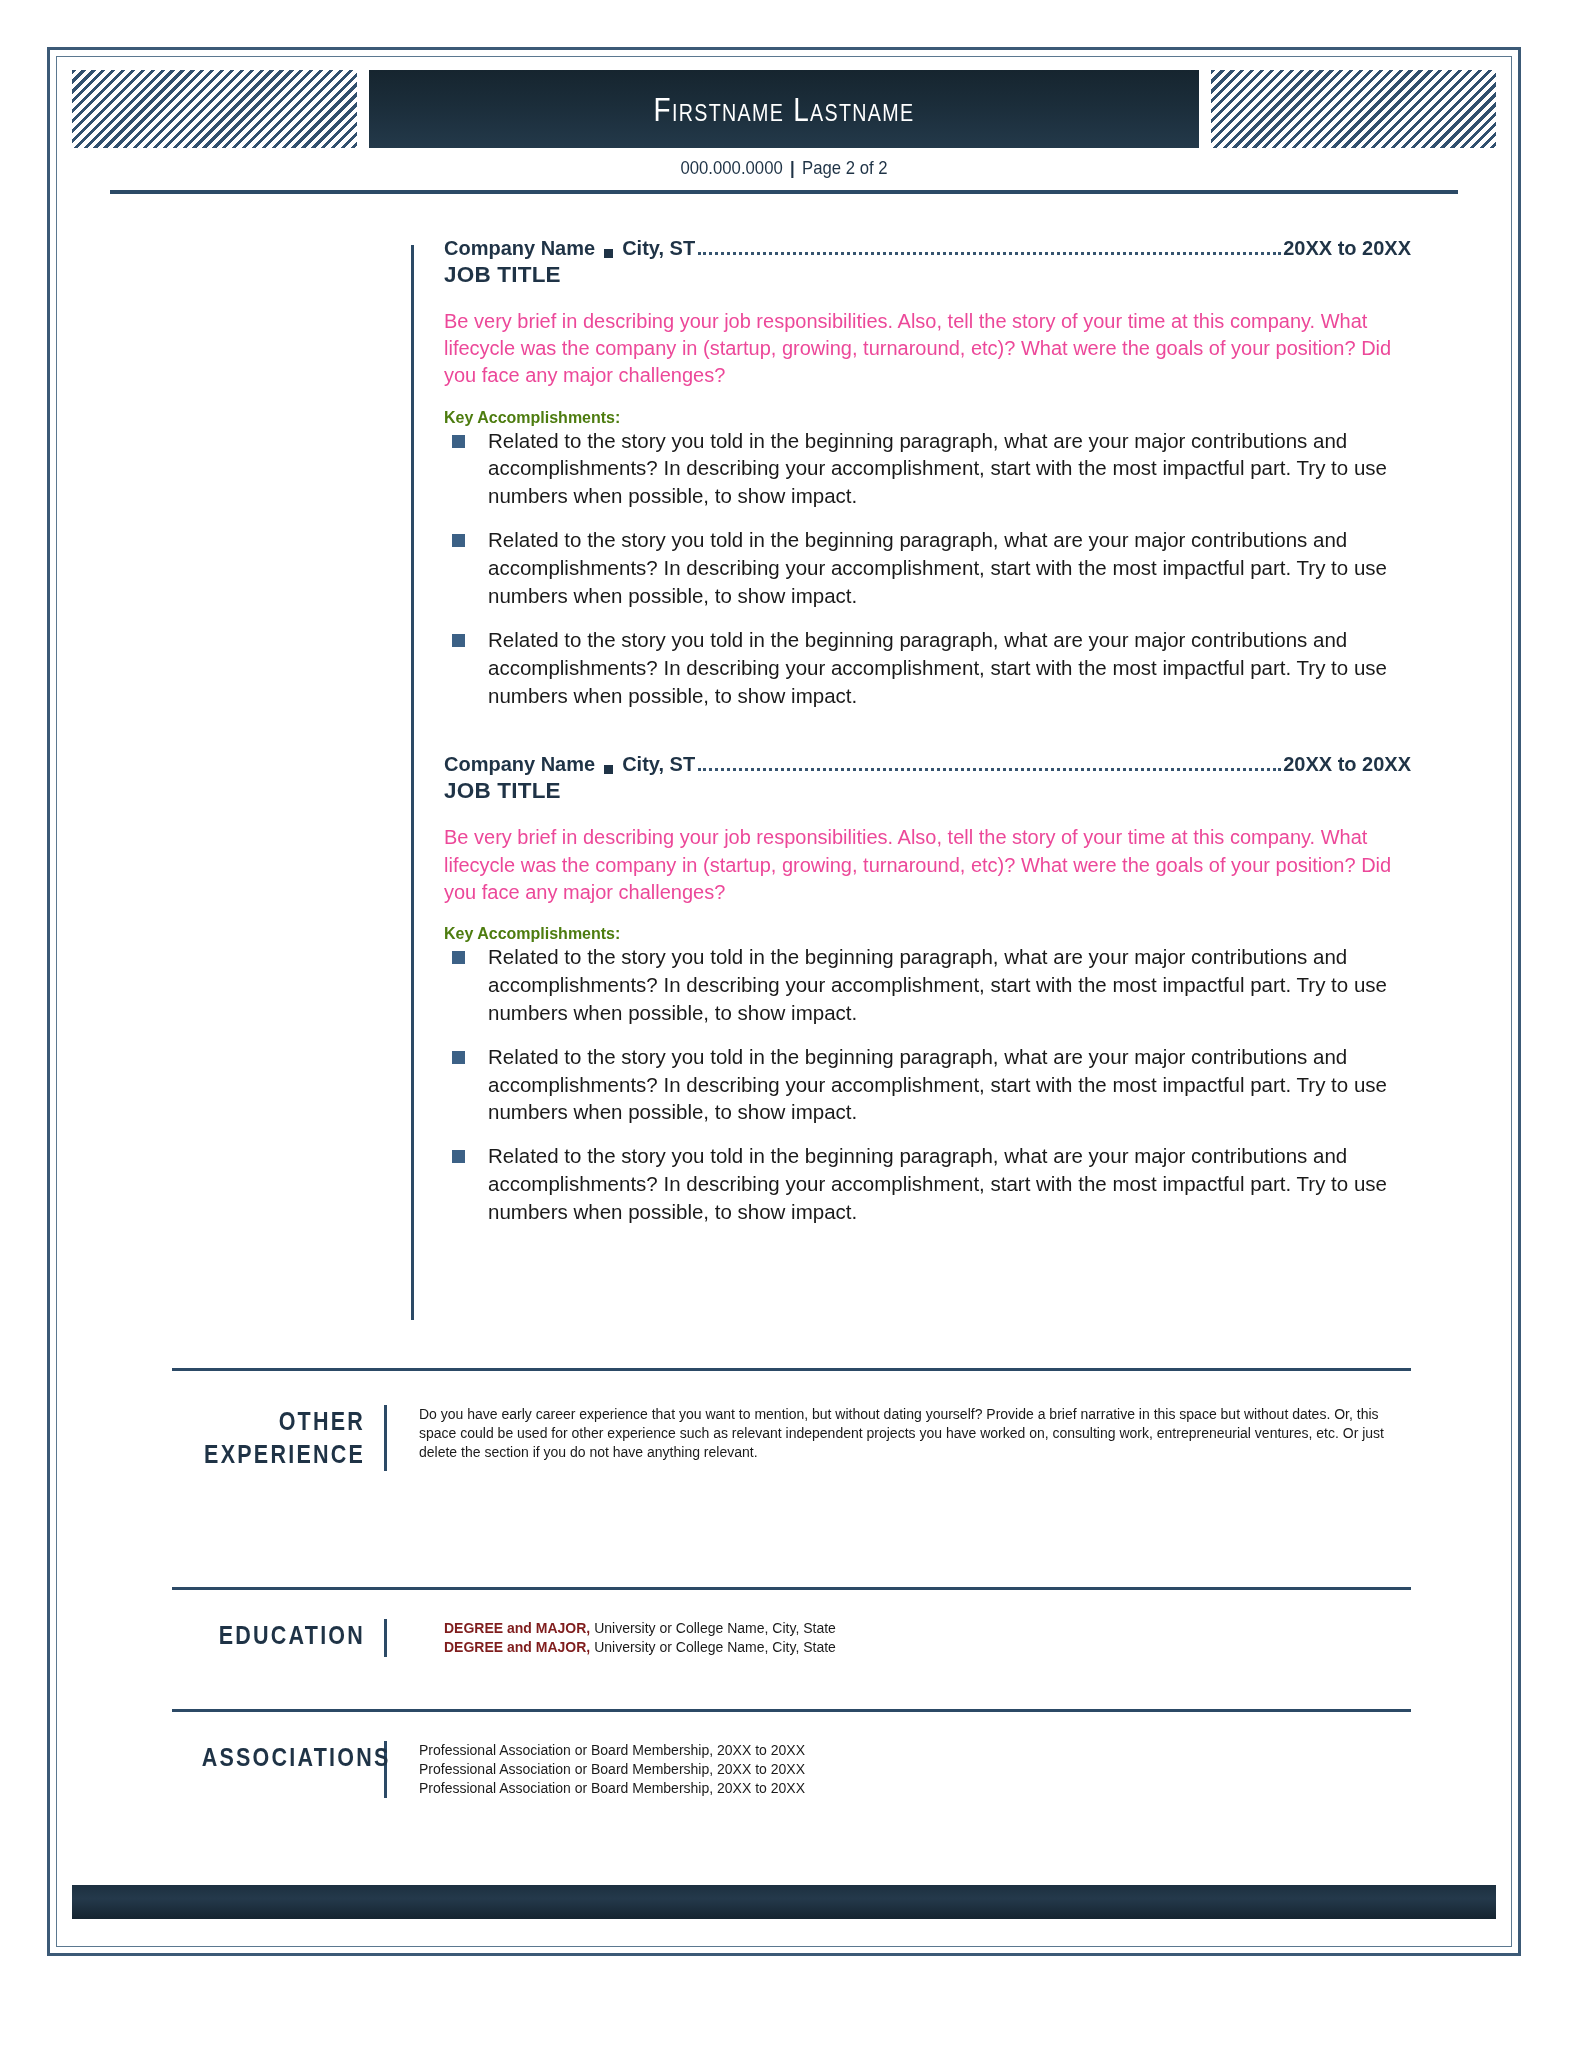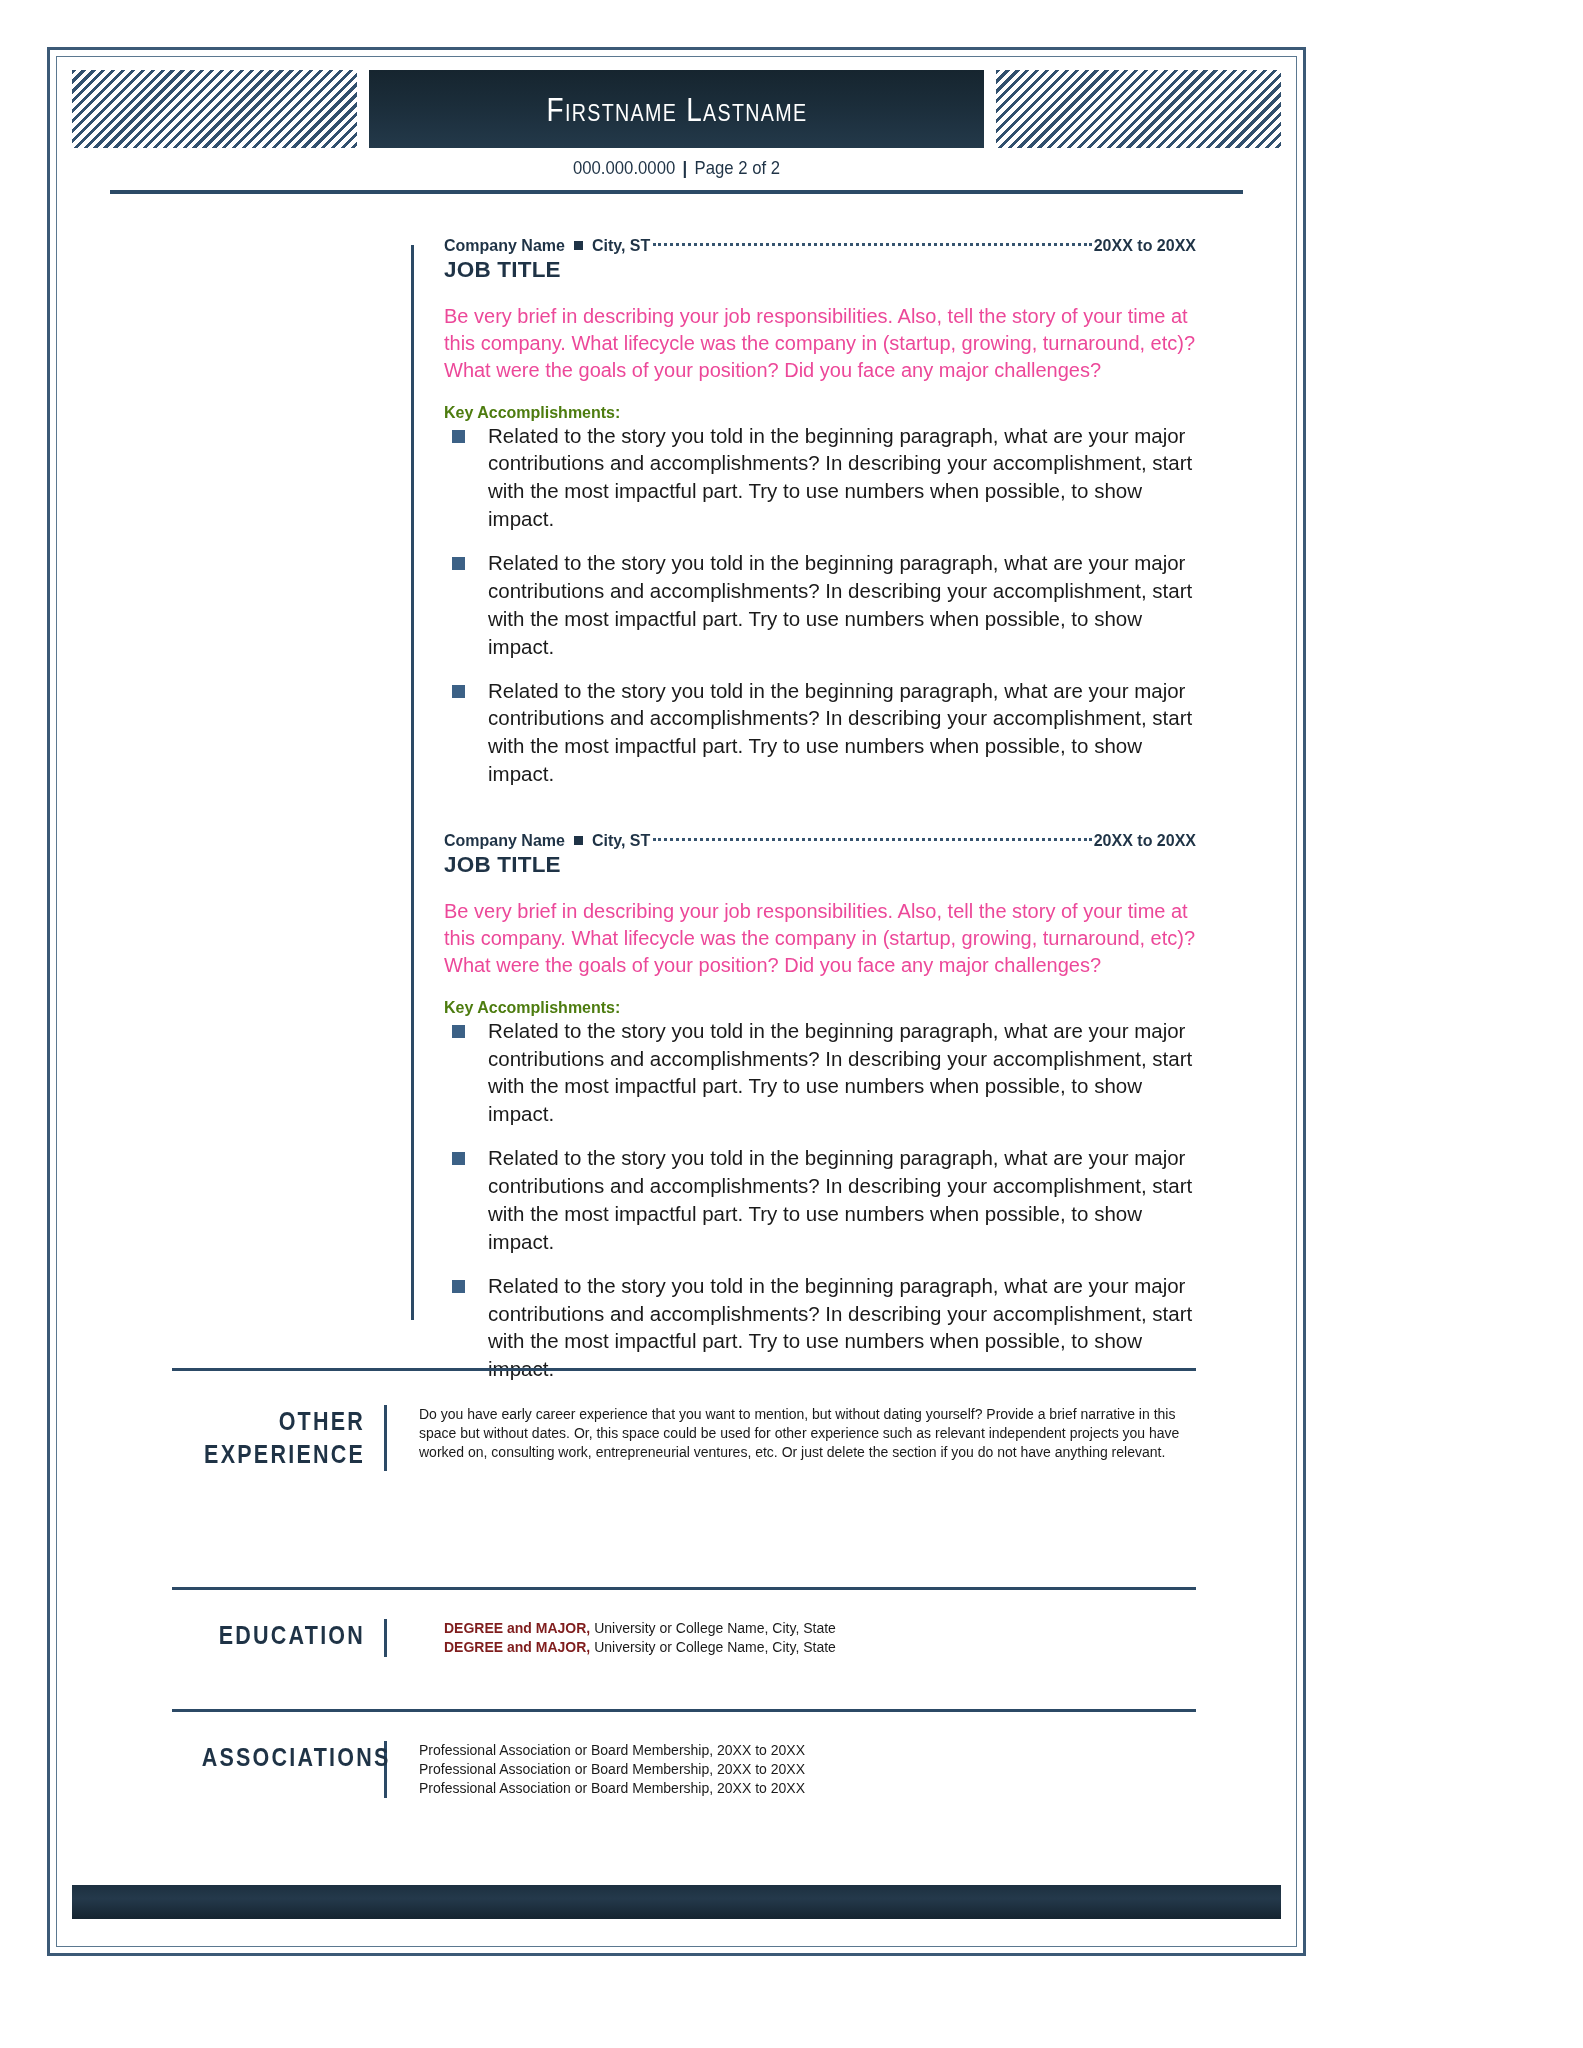"Firstname Lastname" .page { width: 1259px -> 1474px }
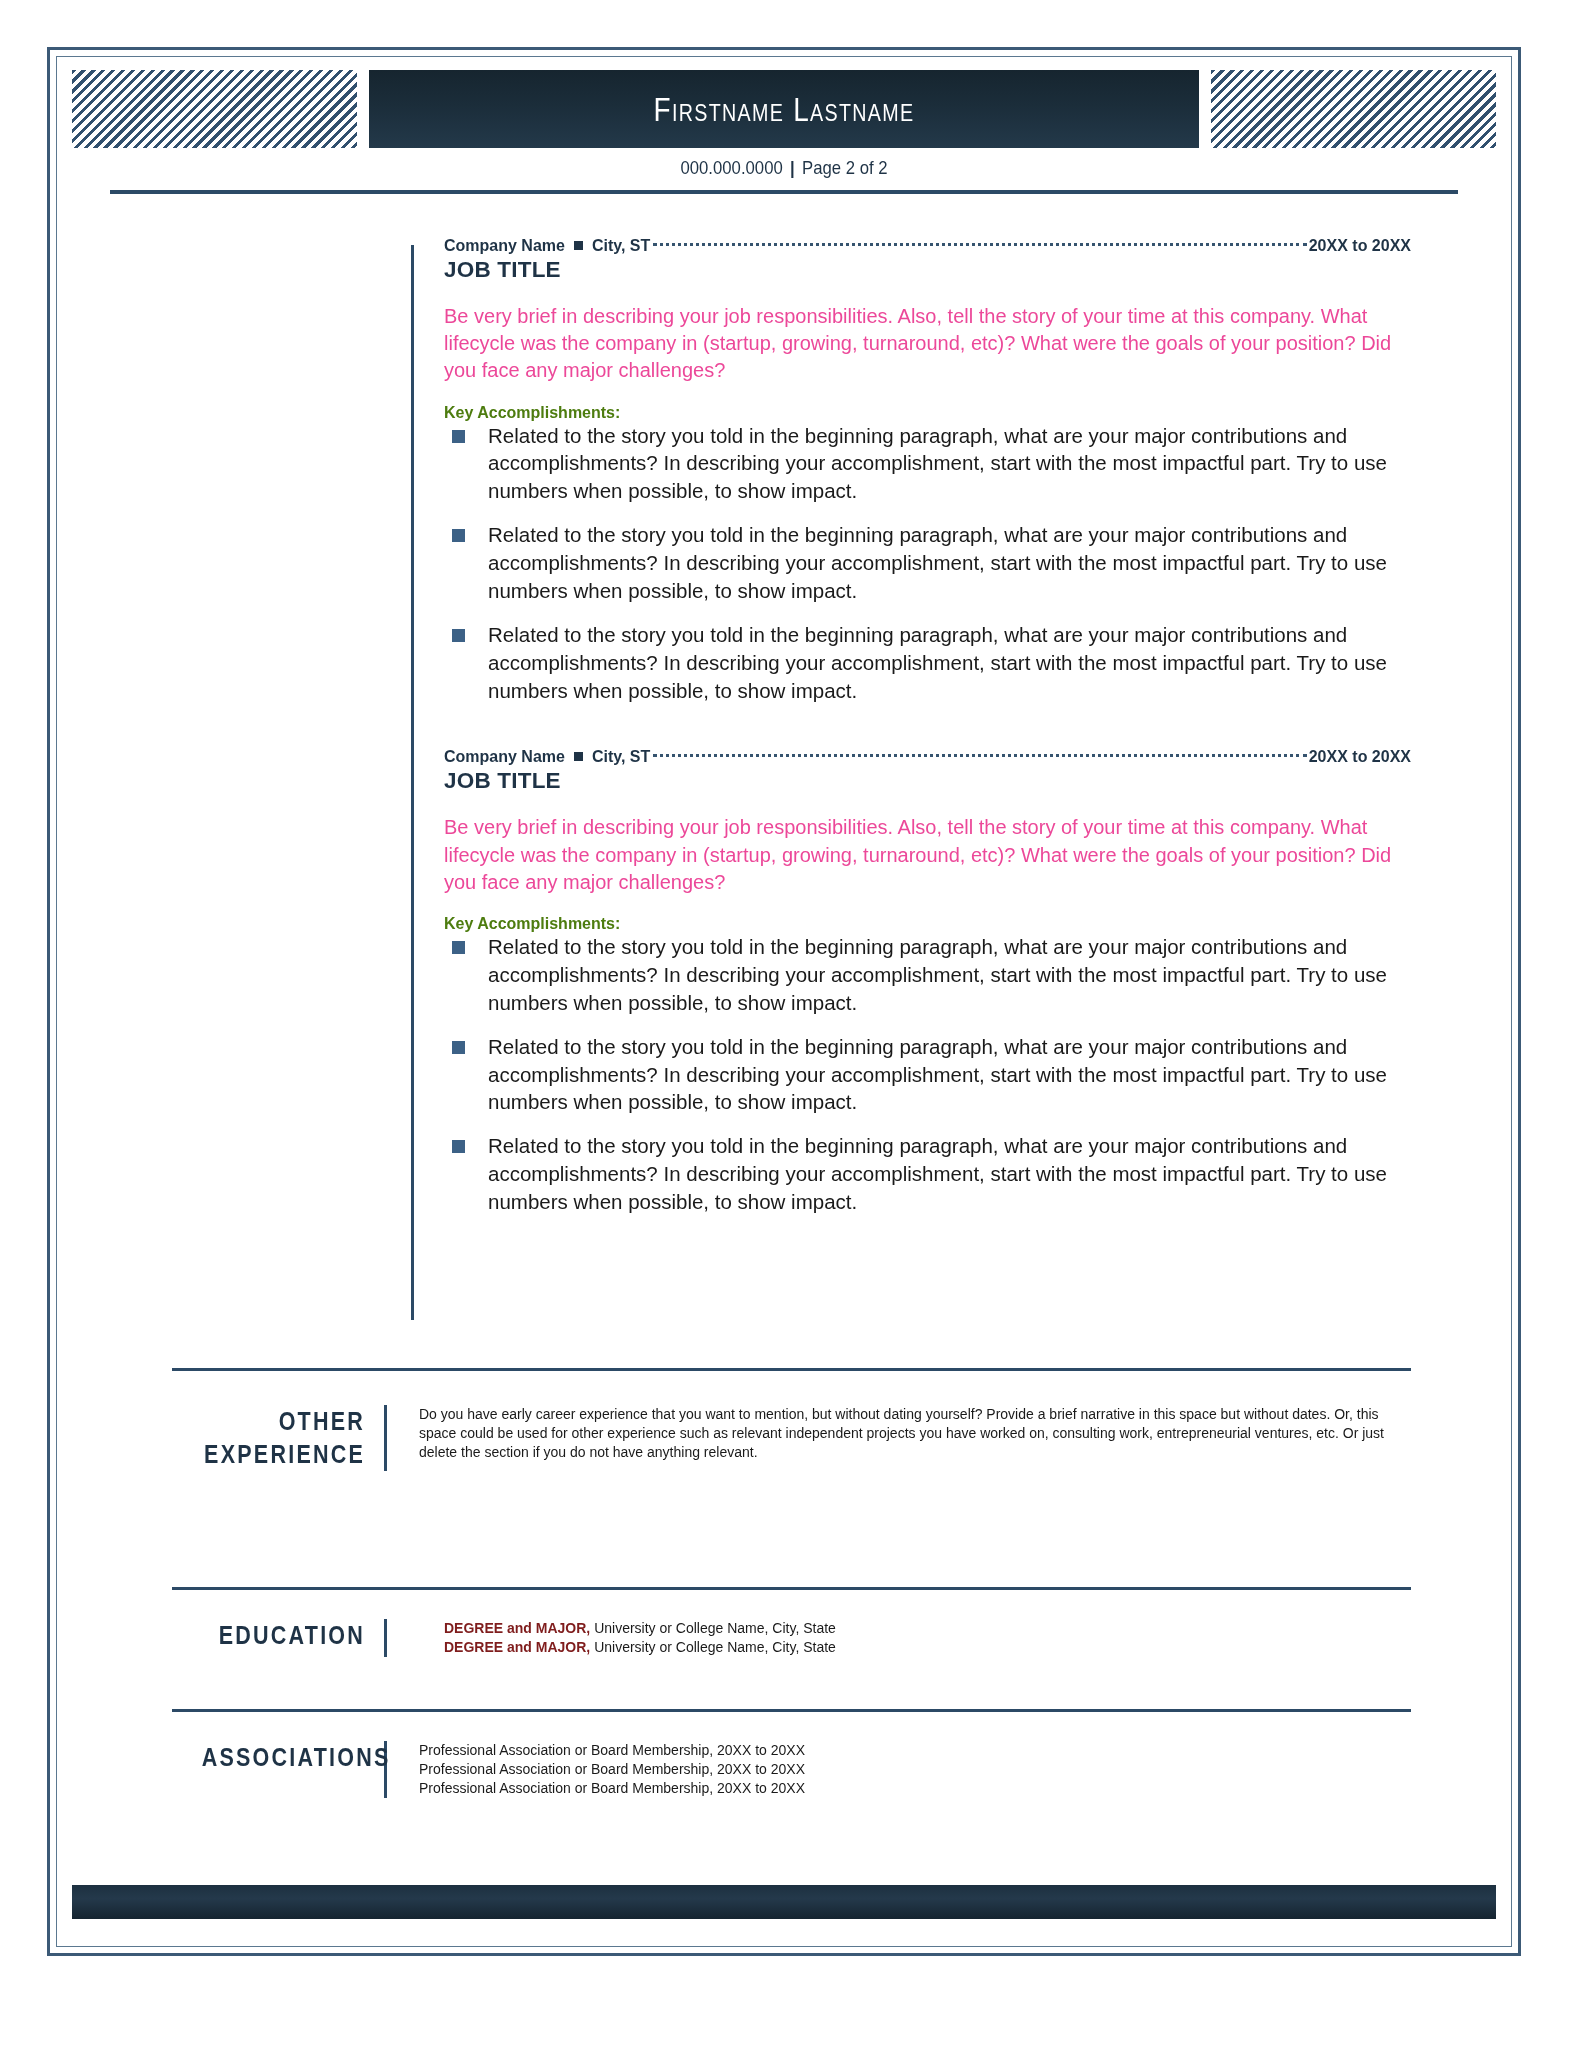"Company Name" .job-head-line { align-items: center -> flex-end; font-size: 16px -> 20px }
